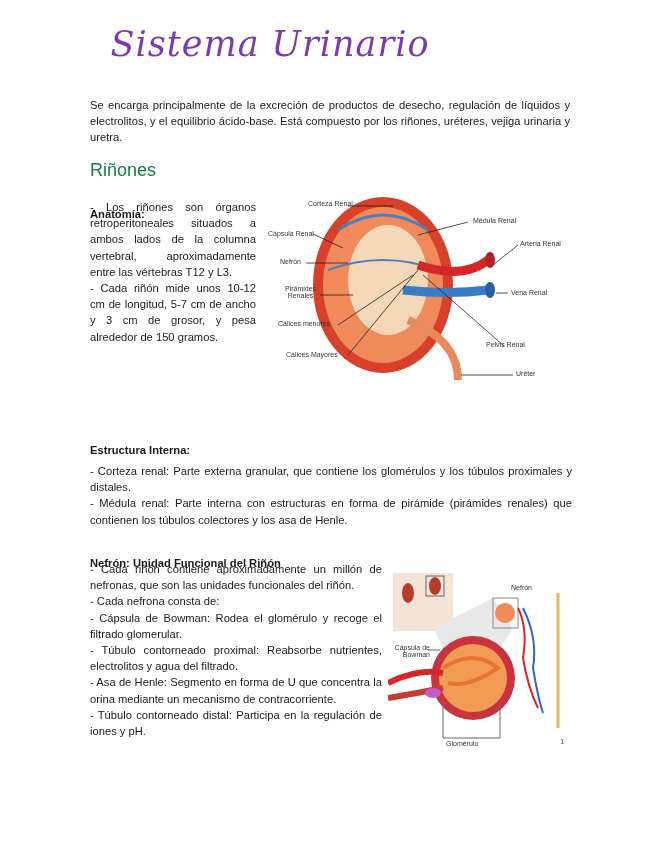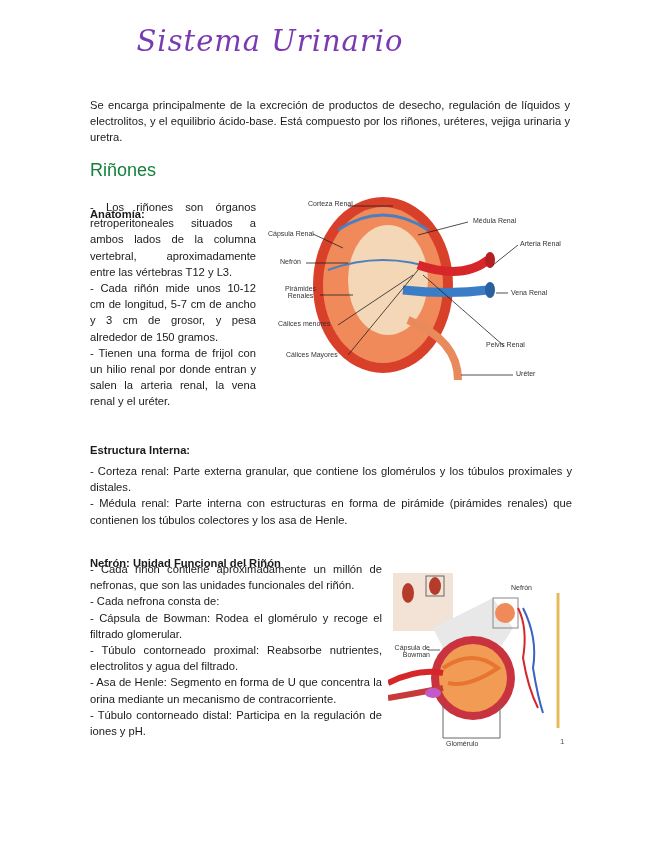"Sistema Urinario" .title { font-size: 29px -> 35px }
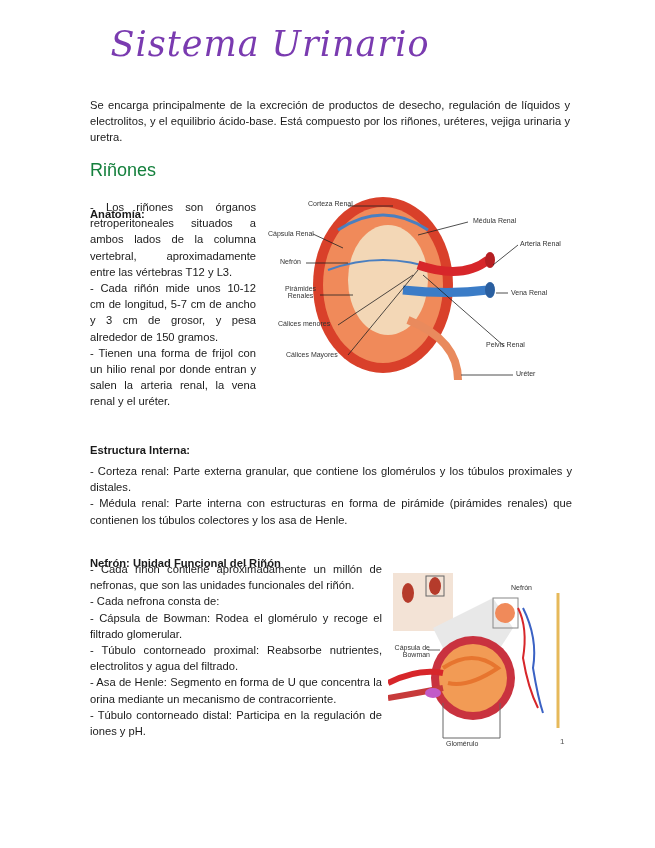"- Tienen una forma de" span.line { html: <span>- Tienen una forma de frijol con un hilio renal por donde entran y salen la arteria renal, la vena renal y el uréter.</span> -> none }
